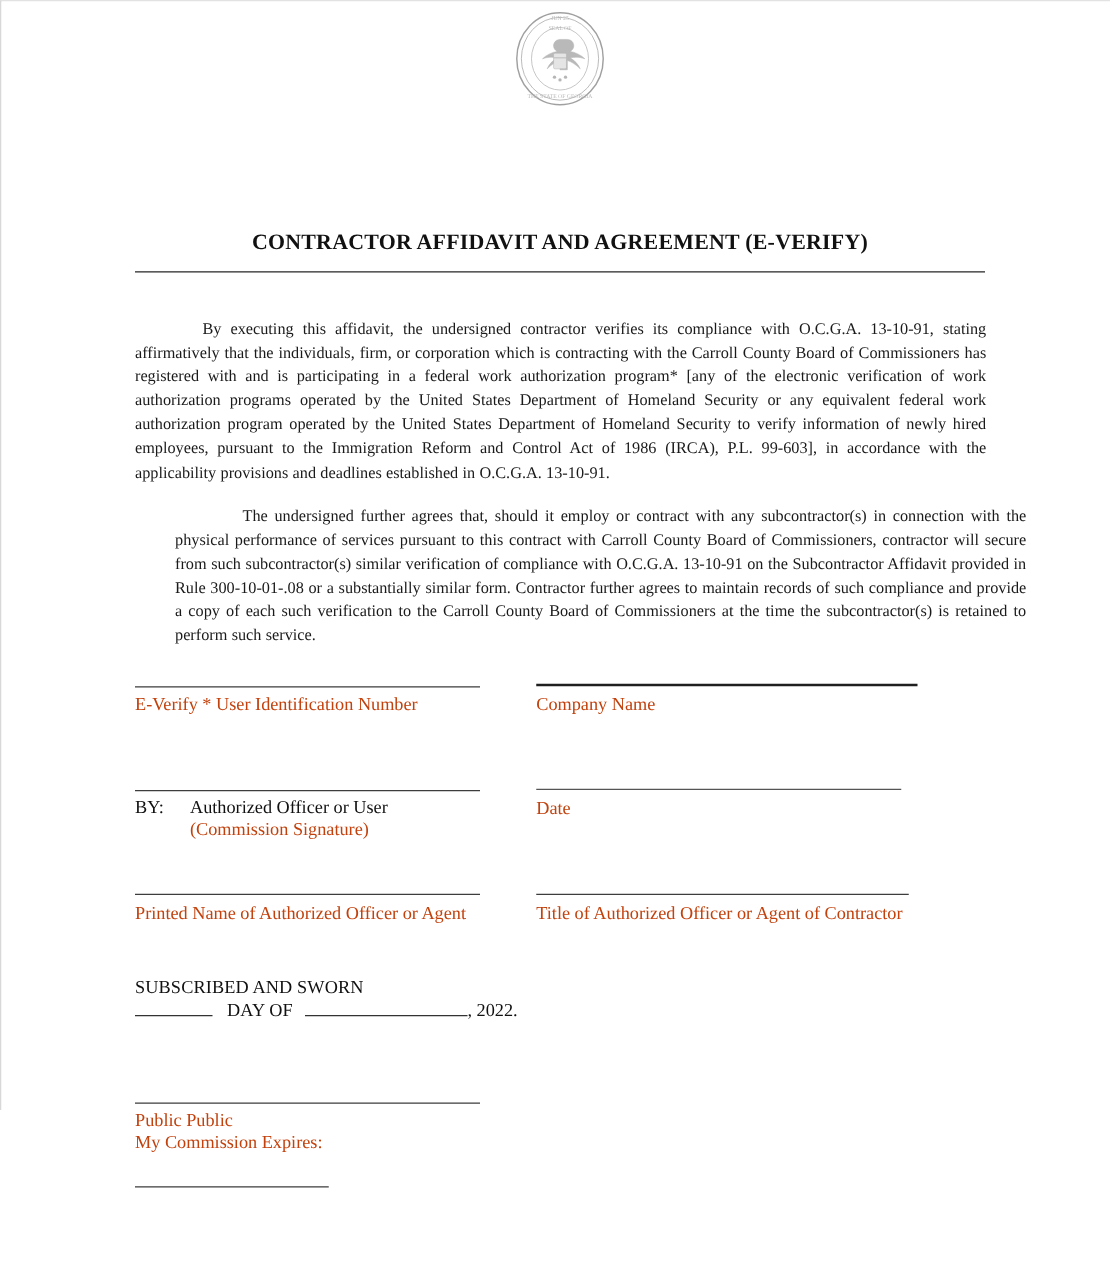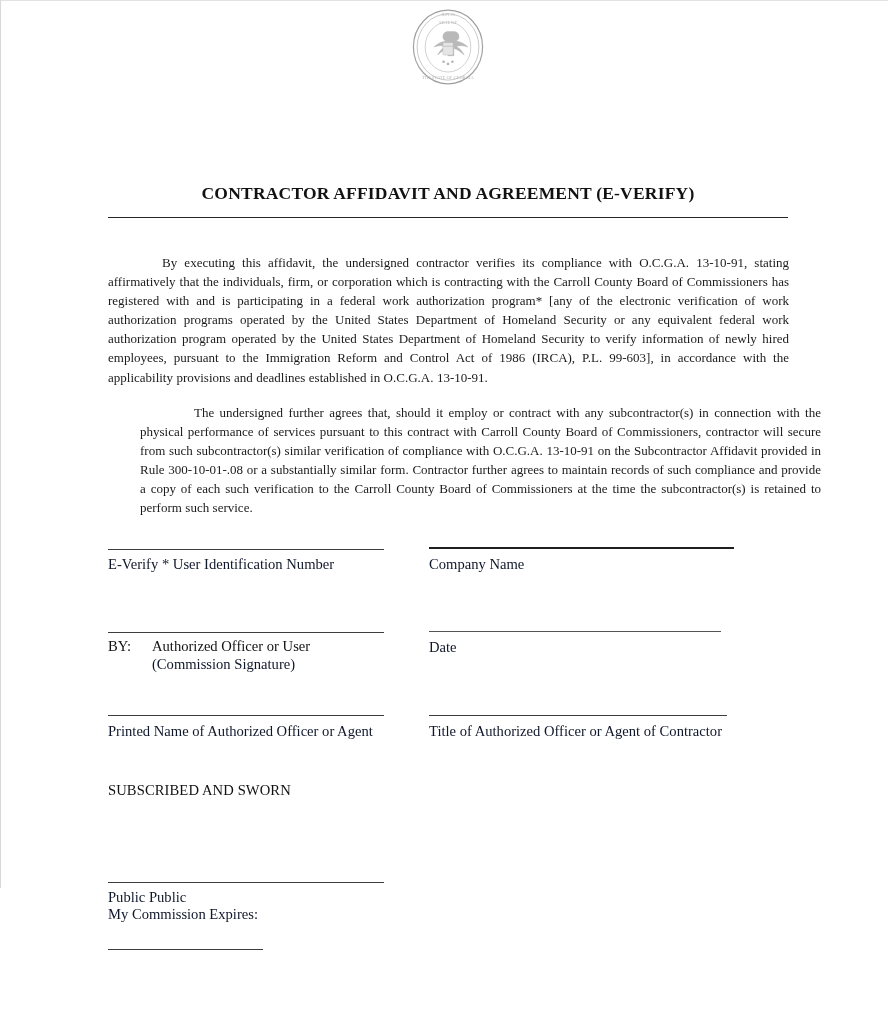"E-Verify * User Identification Number" .lbl { color: #0f172a -> #c2410c }
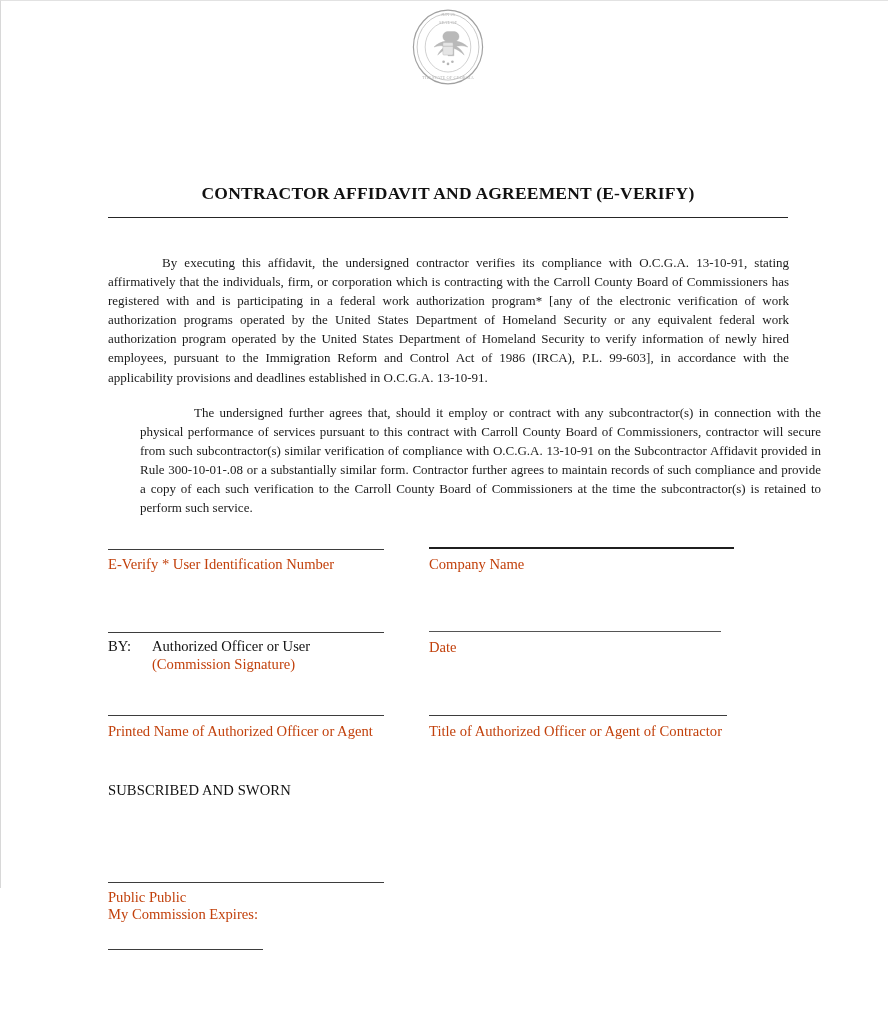"DAY OF , 2022." div { html: none -> <div> <span></span> <span>DAY OF</span> <span></span><span>, 2022.</span> </div> }
